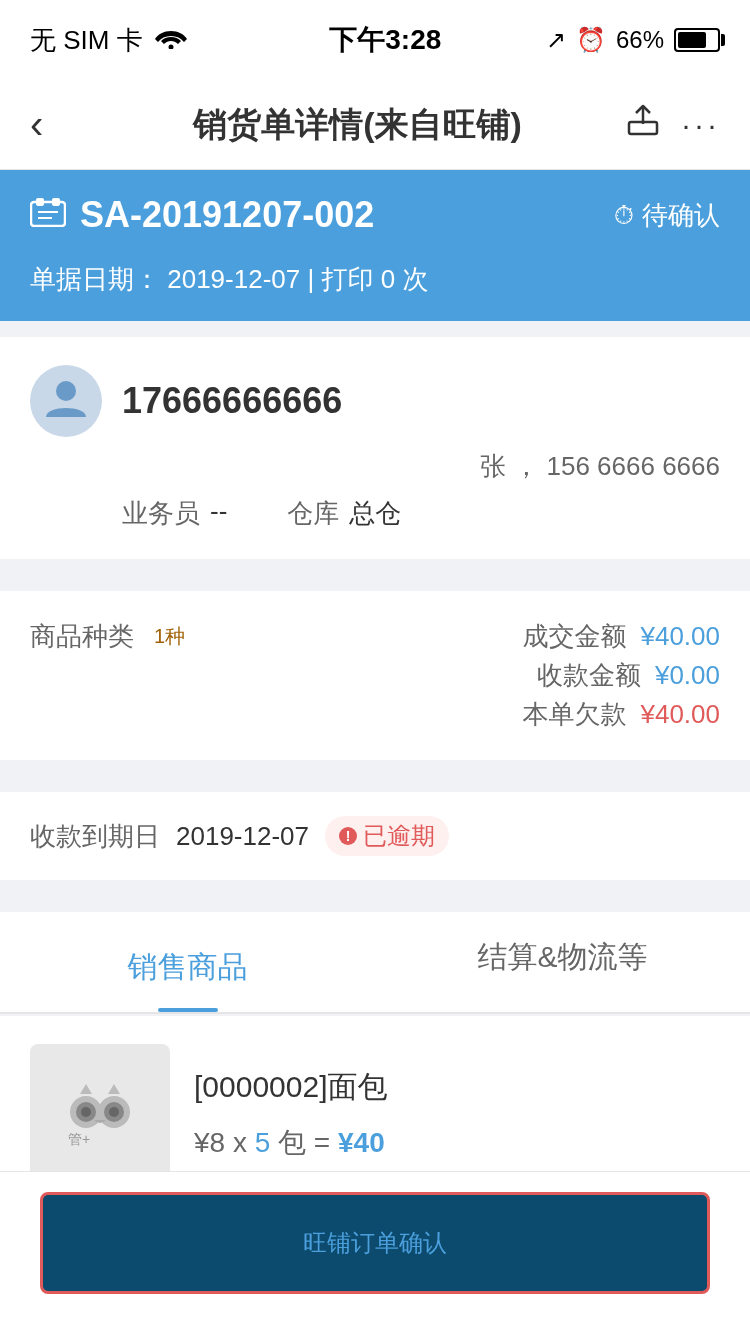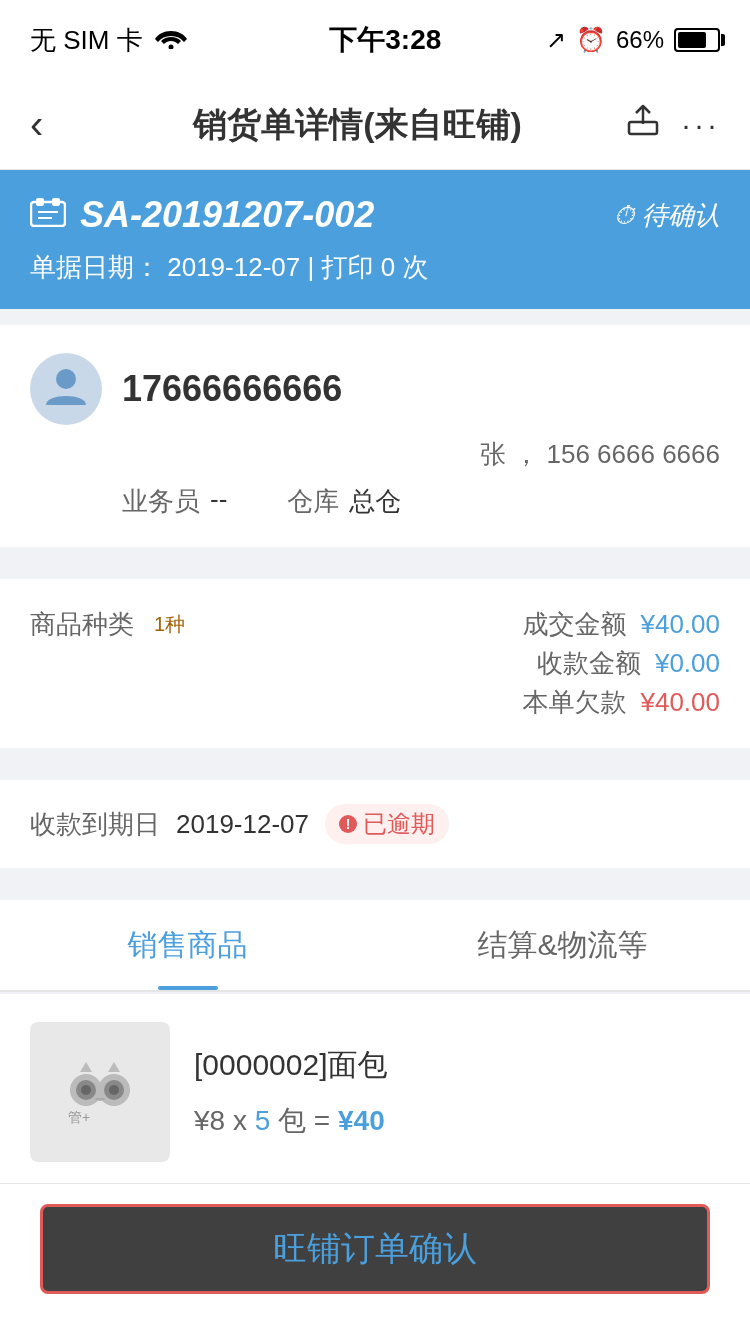"SA-20191207-002" .header-card-top { font-style: italic -> none; margin-bottom: 14px -> 26px }
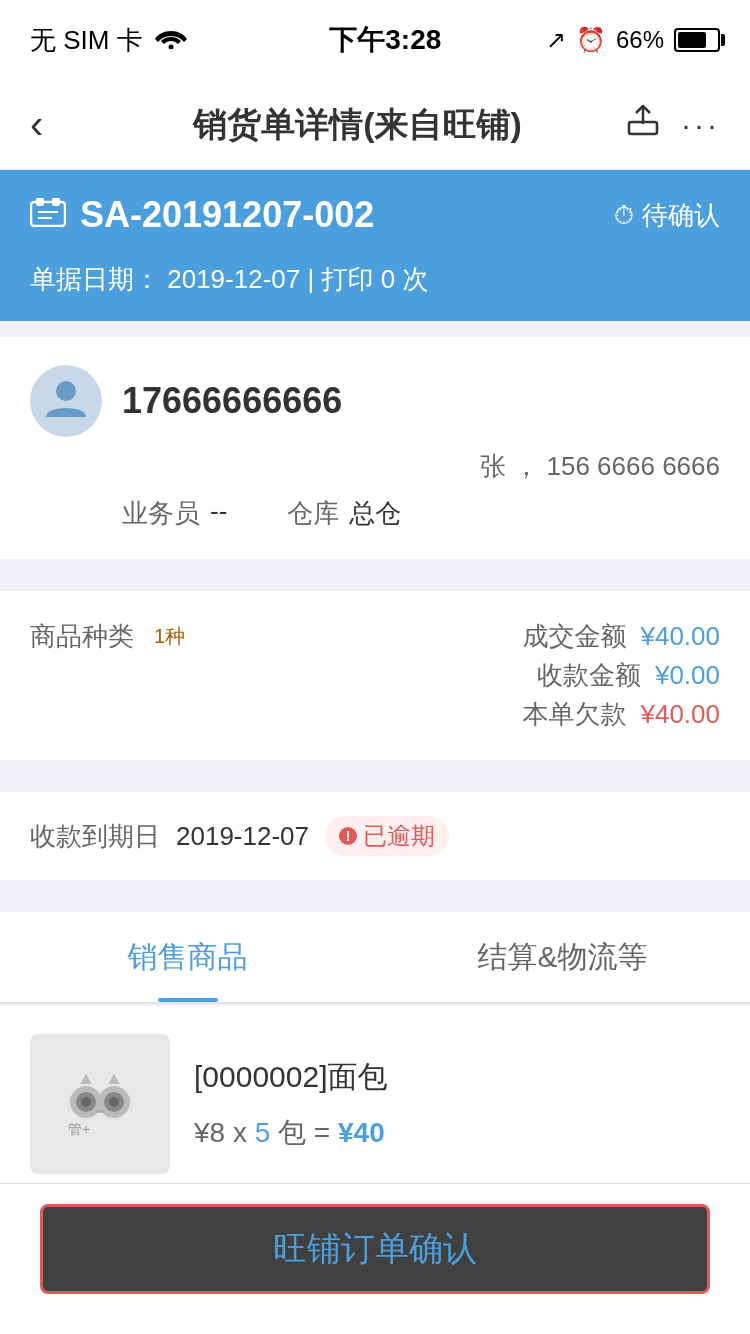"销售商品" .tab-item.active { margin-top: none -> 10px }
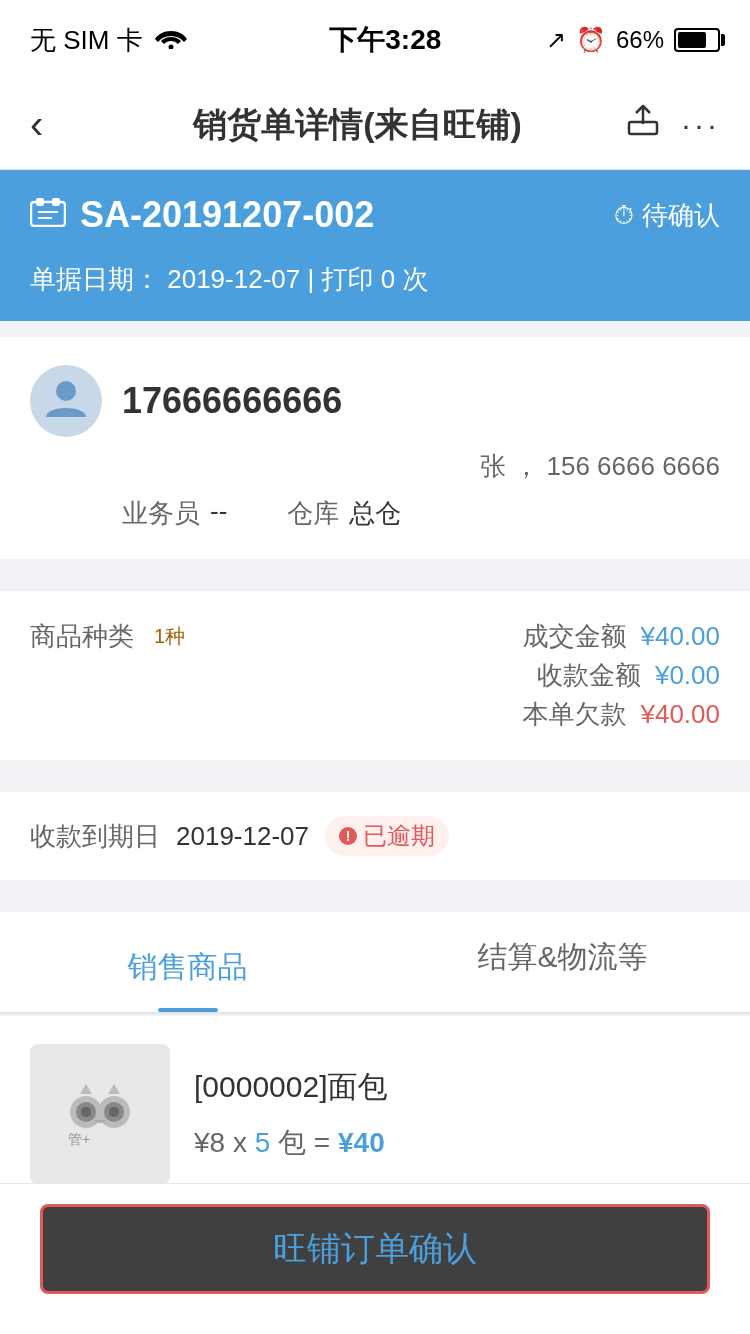"旺铺订单确认" .confirm-button { background: #404040 -> #0c4a6e; font-size: 34px -> 24px; height: 90px -> 102px }
